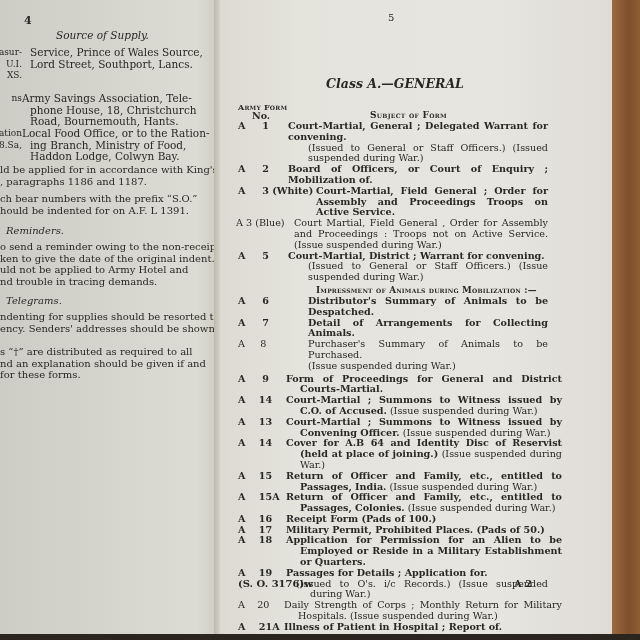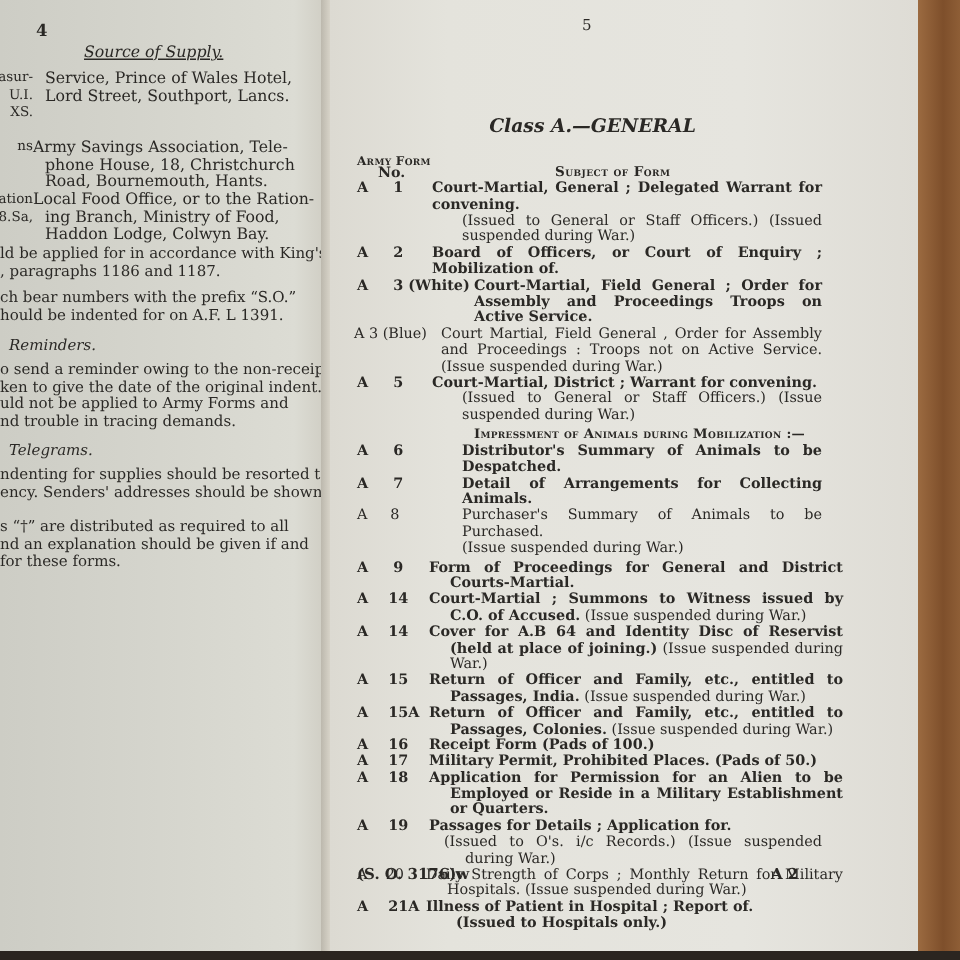"Source of Supply." .lp-source-title { text-decoration: underline -> none }
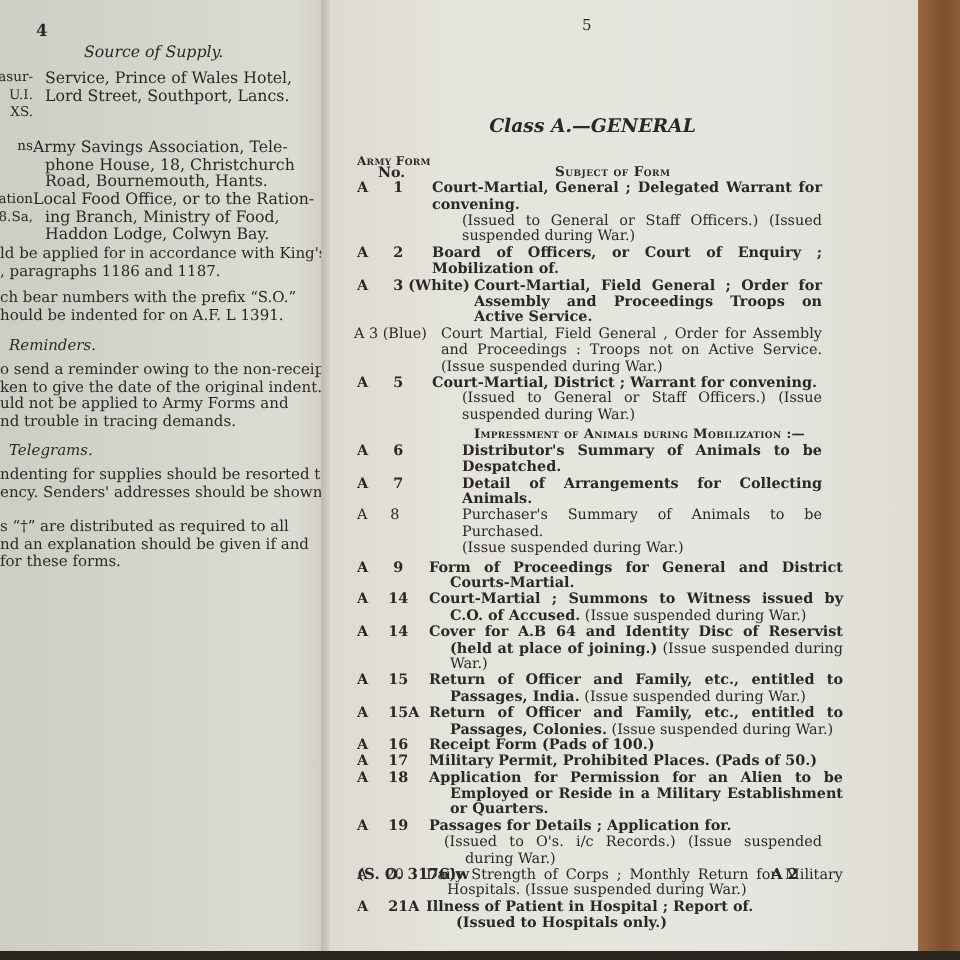"Service, Prince of Wales Hotel," div { text: Hotel -> Source }
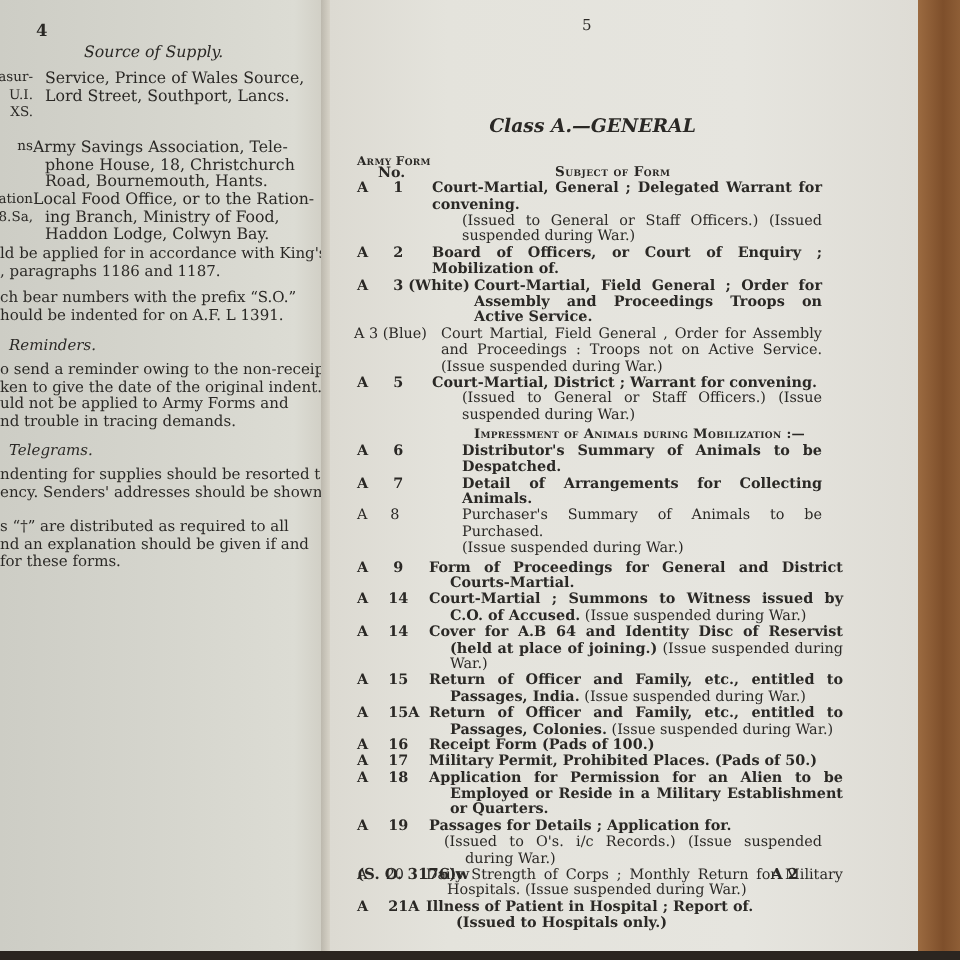"uld not be applied to" div { text: Forms -> Hotel }
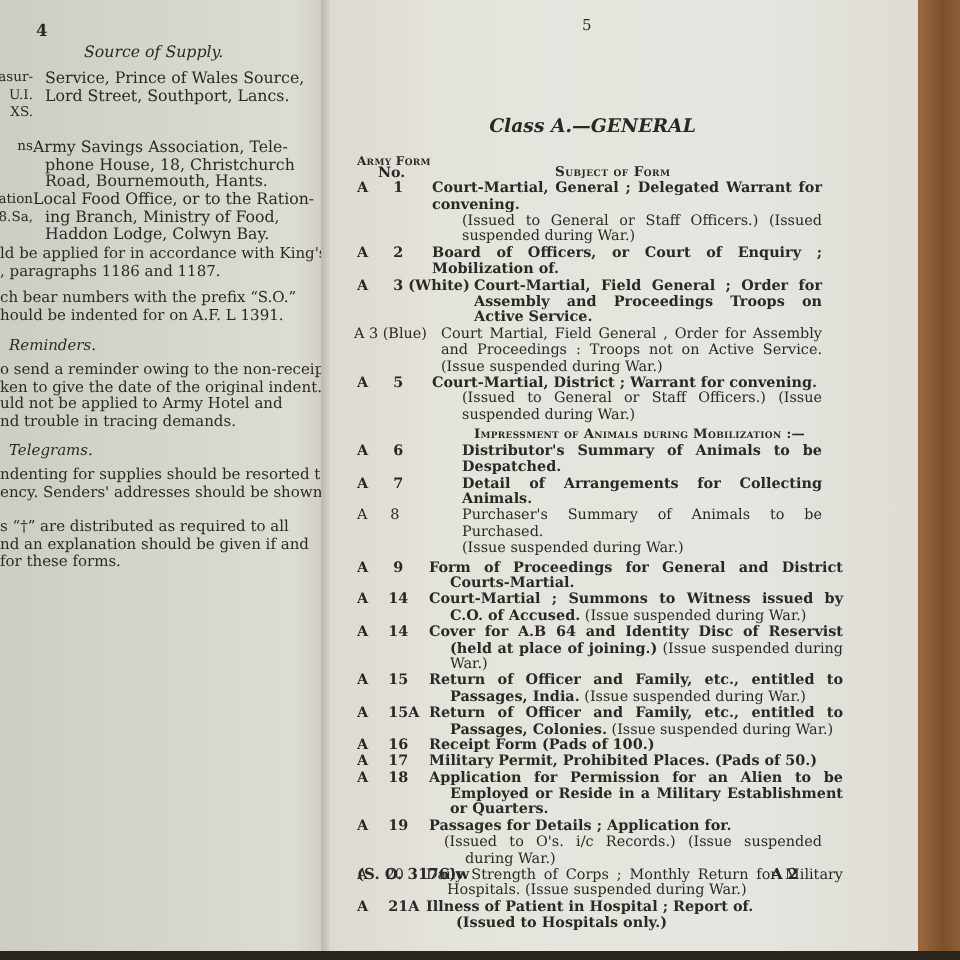"A 13" div.entry { html: none -> <div> <span><span>A</span>&nbsp;&nbsp;&nbsp;&nbsp;<span>13</span></span> <div><span>Court-Martial ; Summons to Witness issued by Convening Officer.</span> <span>(Issue suspended during War.)</span></div> </div> }
